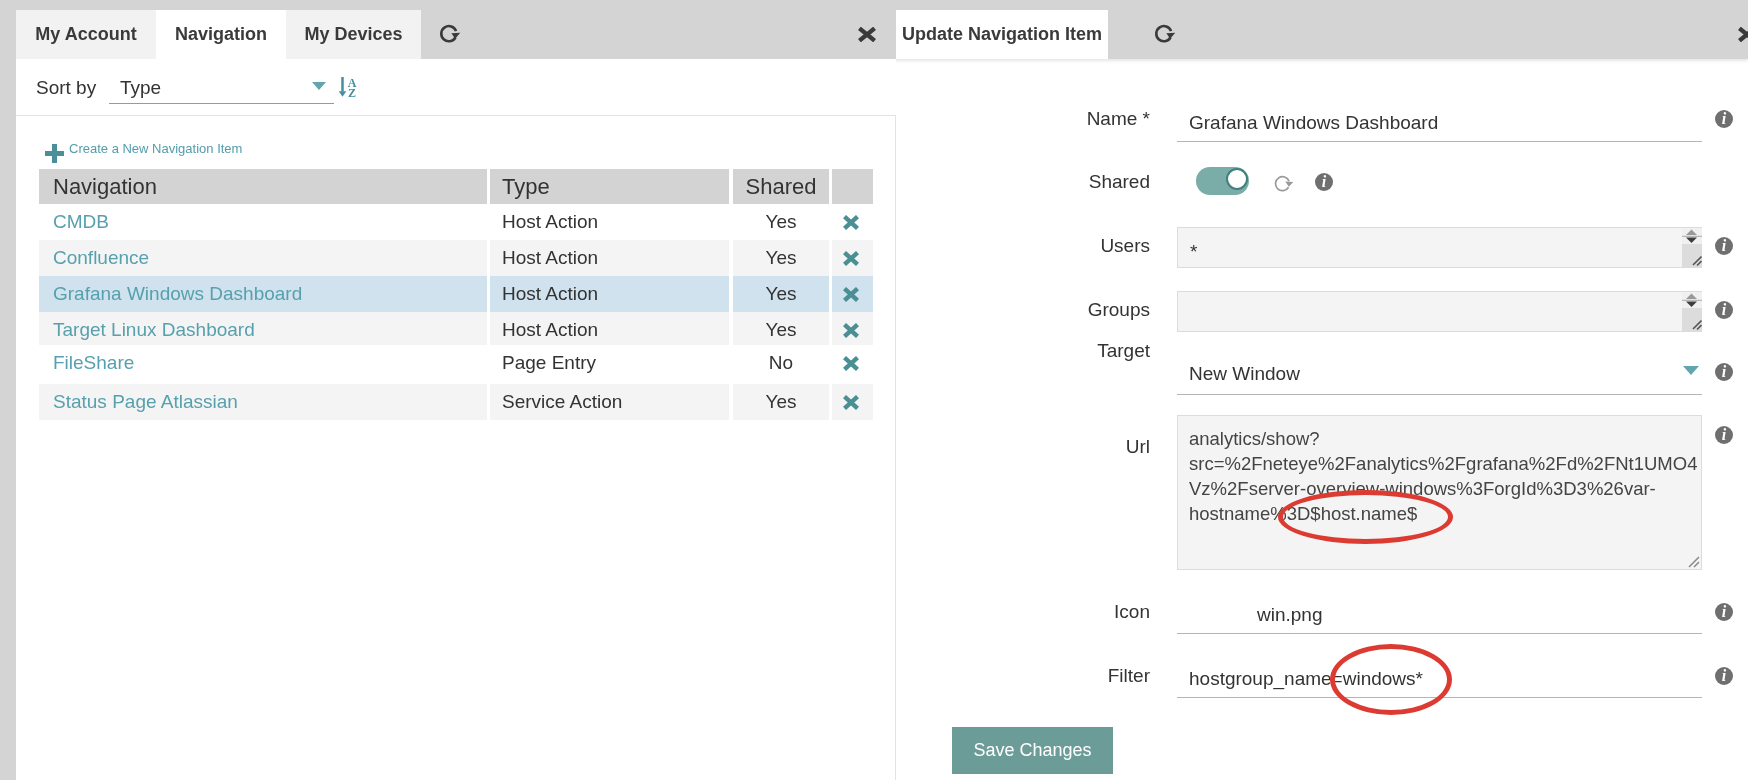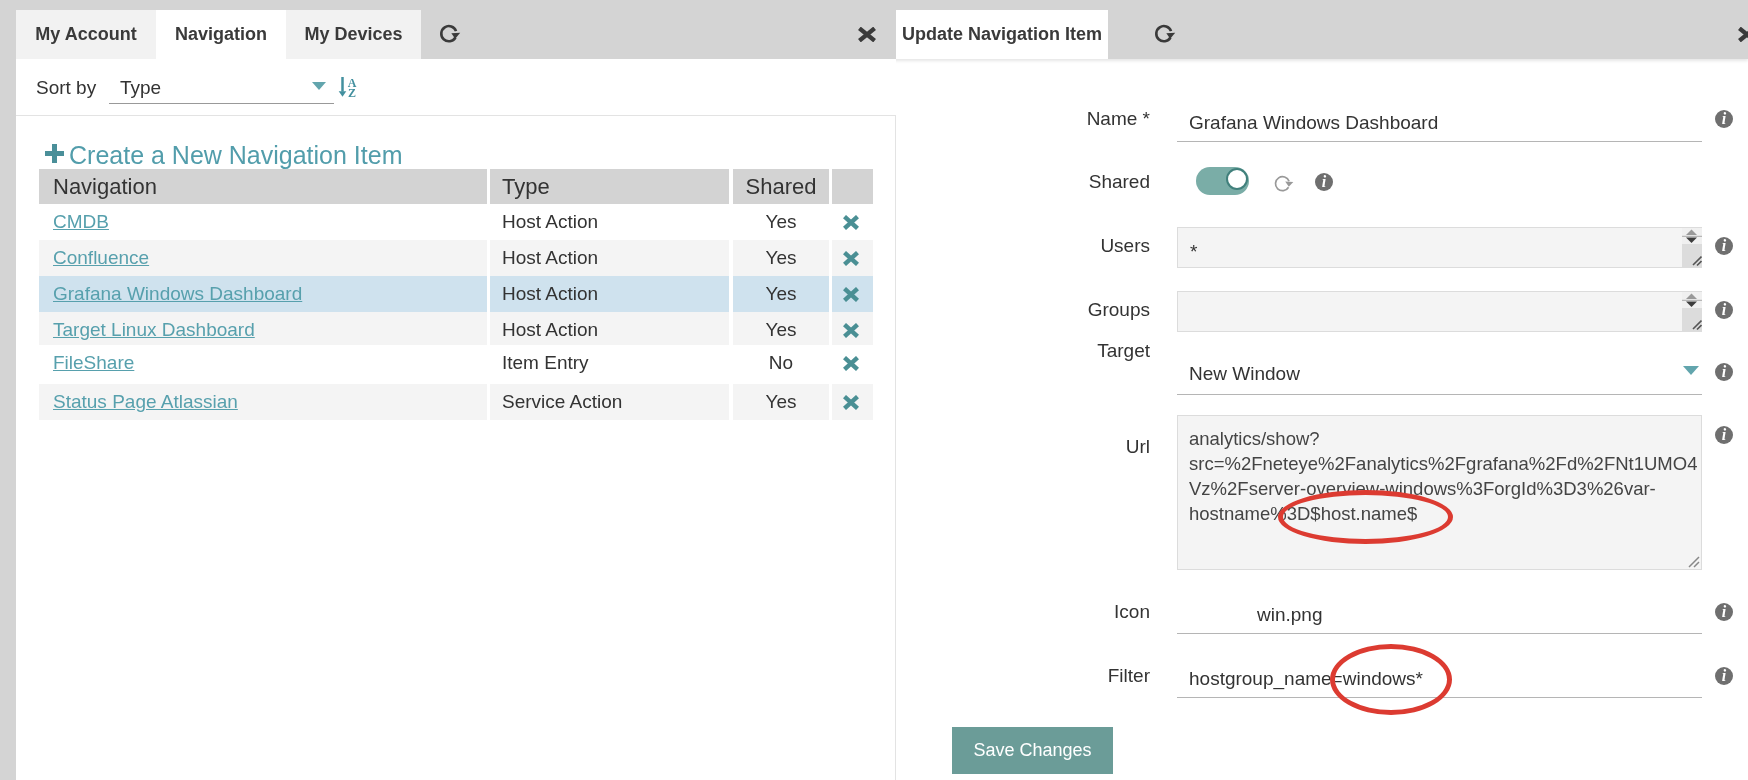"Create a New Navigation Item" .createlink { font-size: 25px -> 13px }
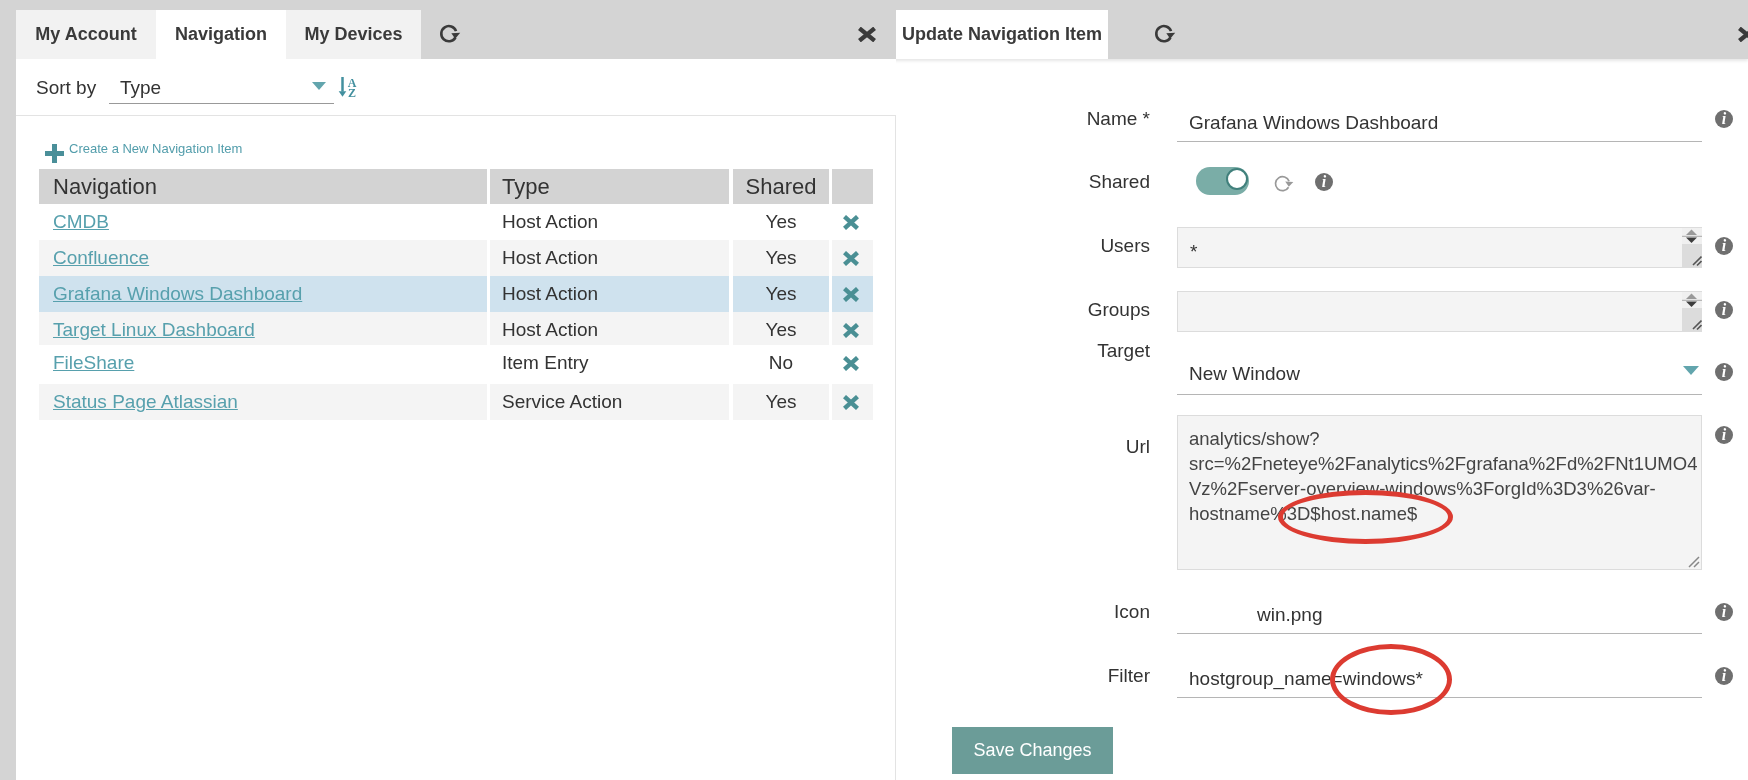"CMDB" .rowlink { text-decoration: underline -> none }
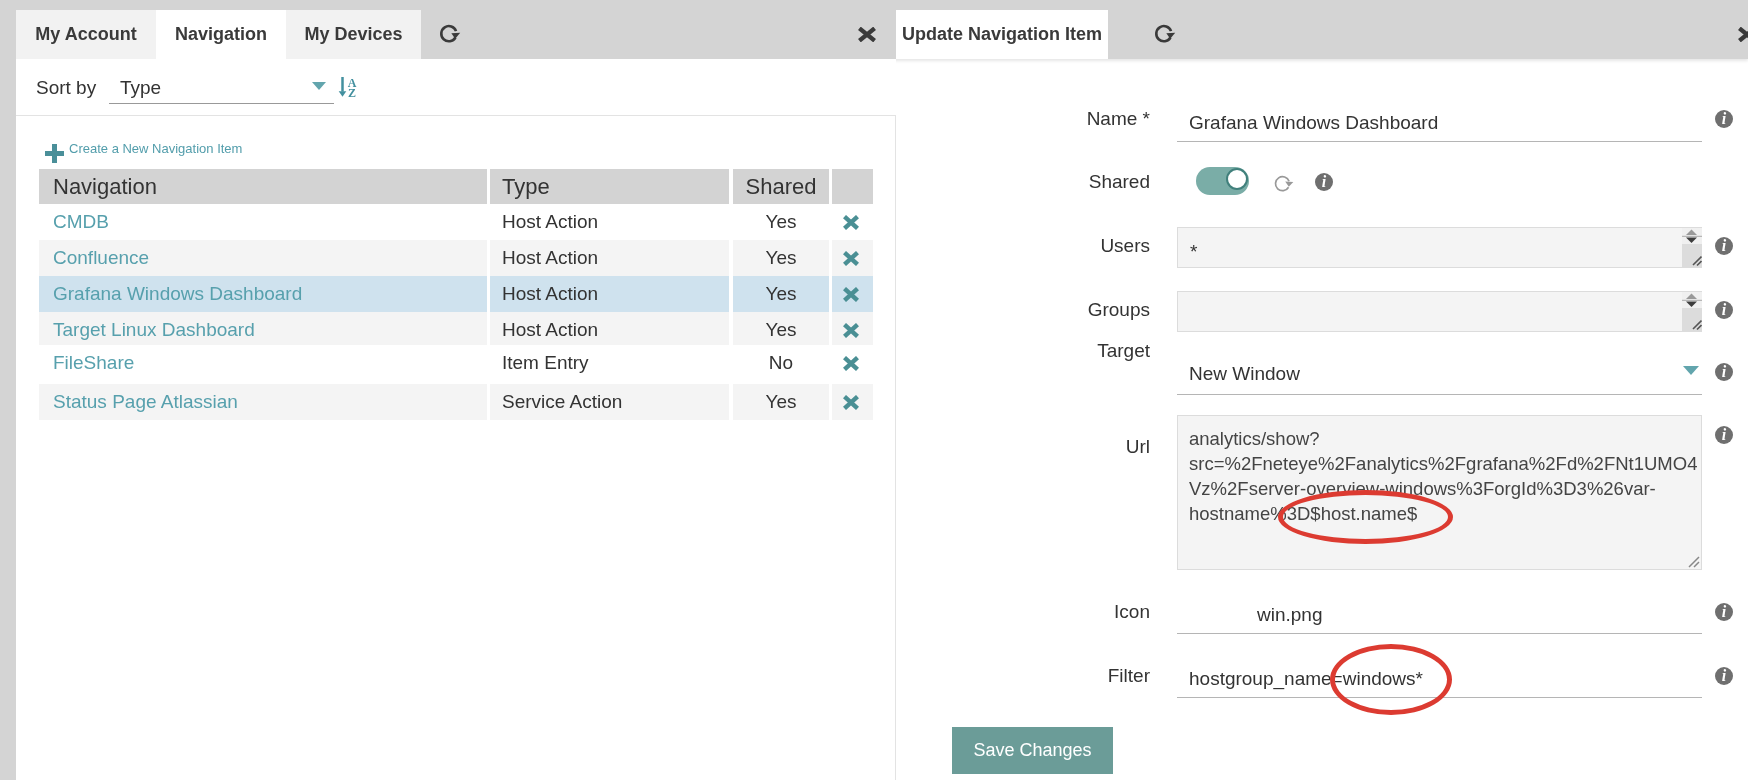"Item Entry" div.cell { text: Item -> Page }
